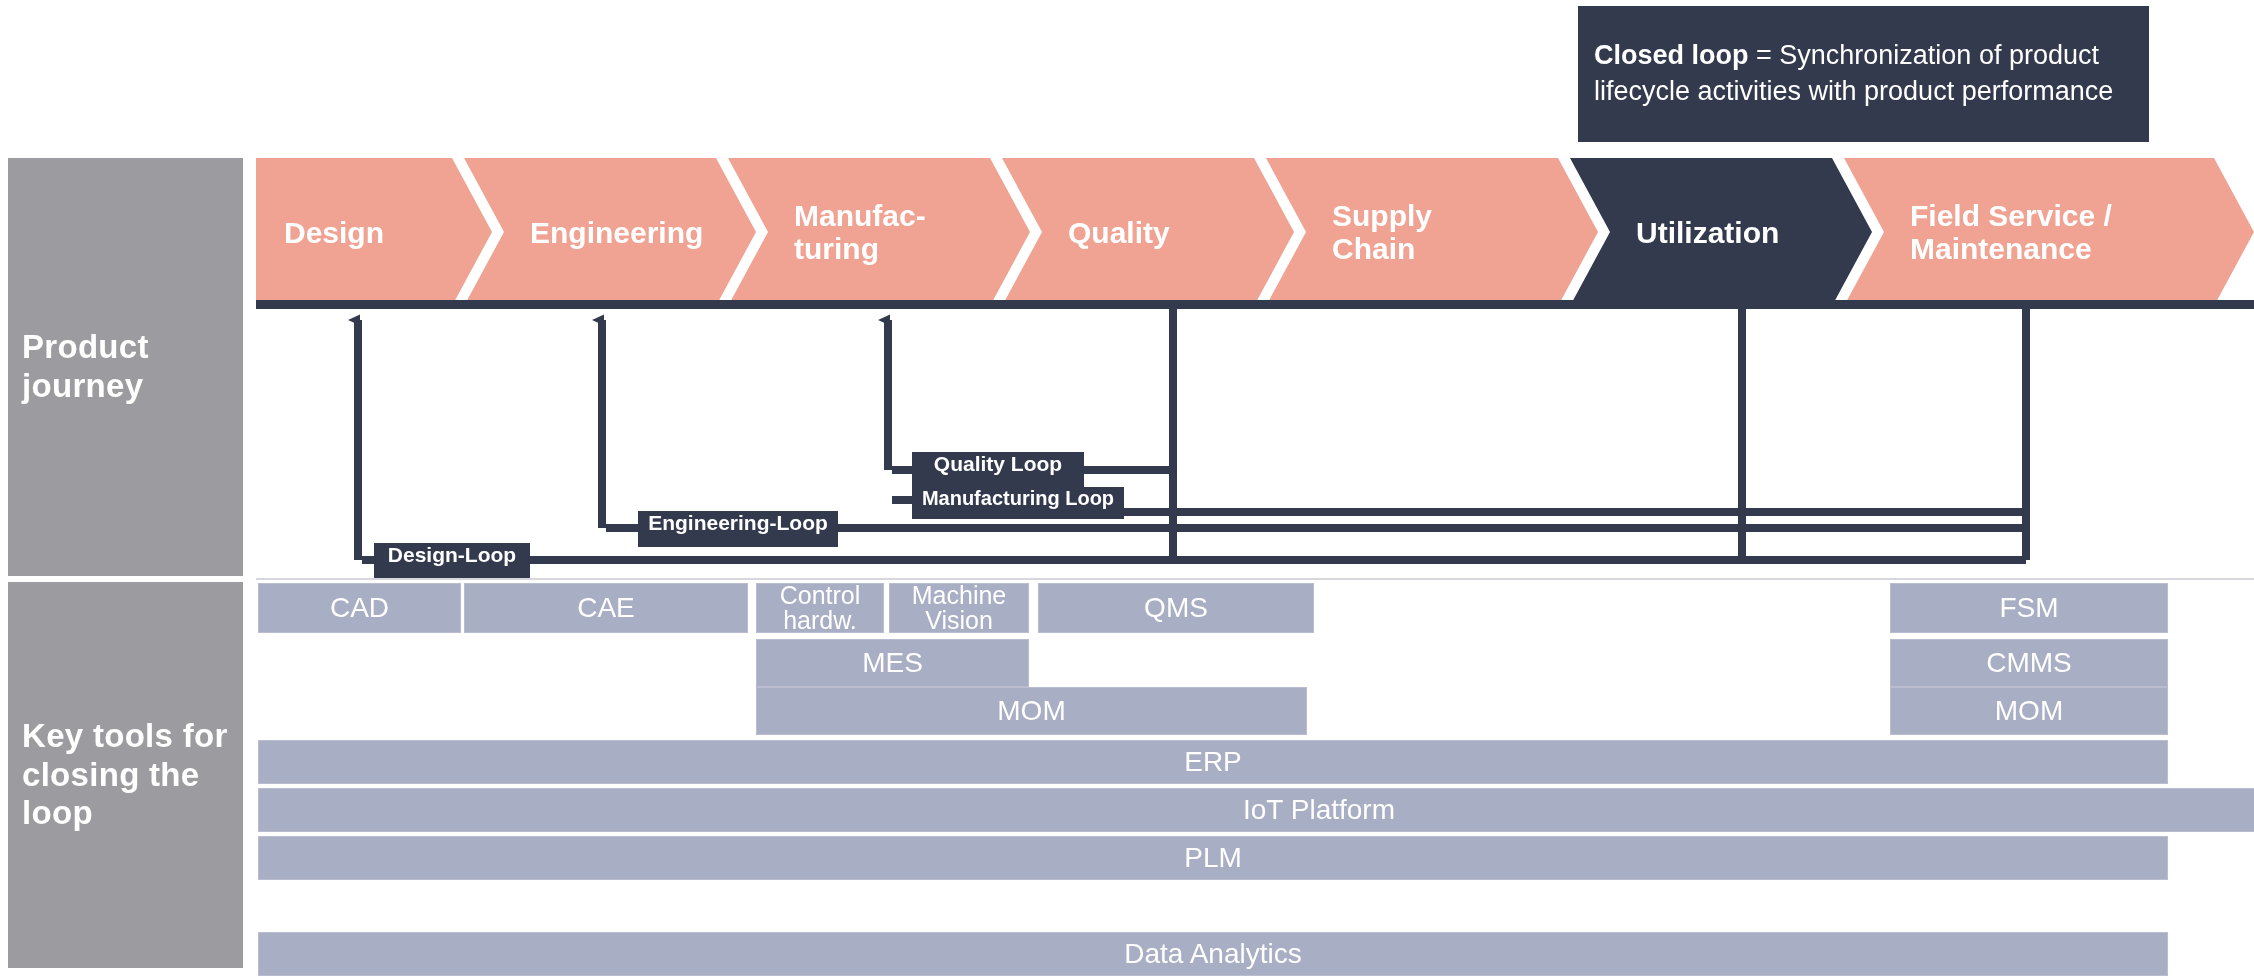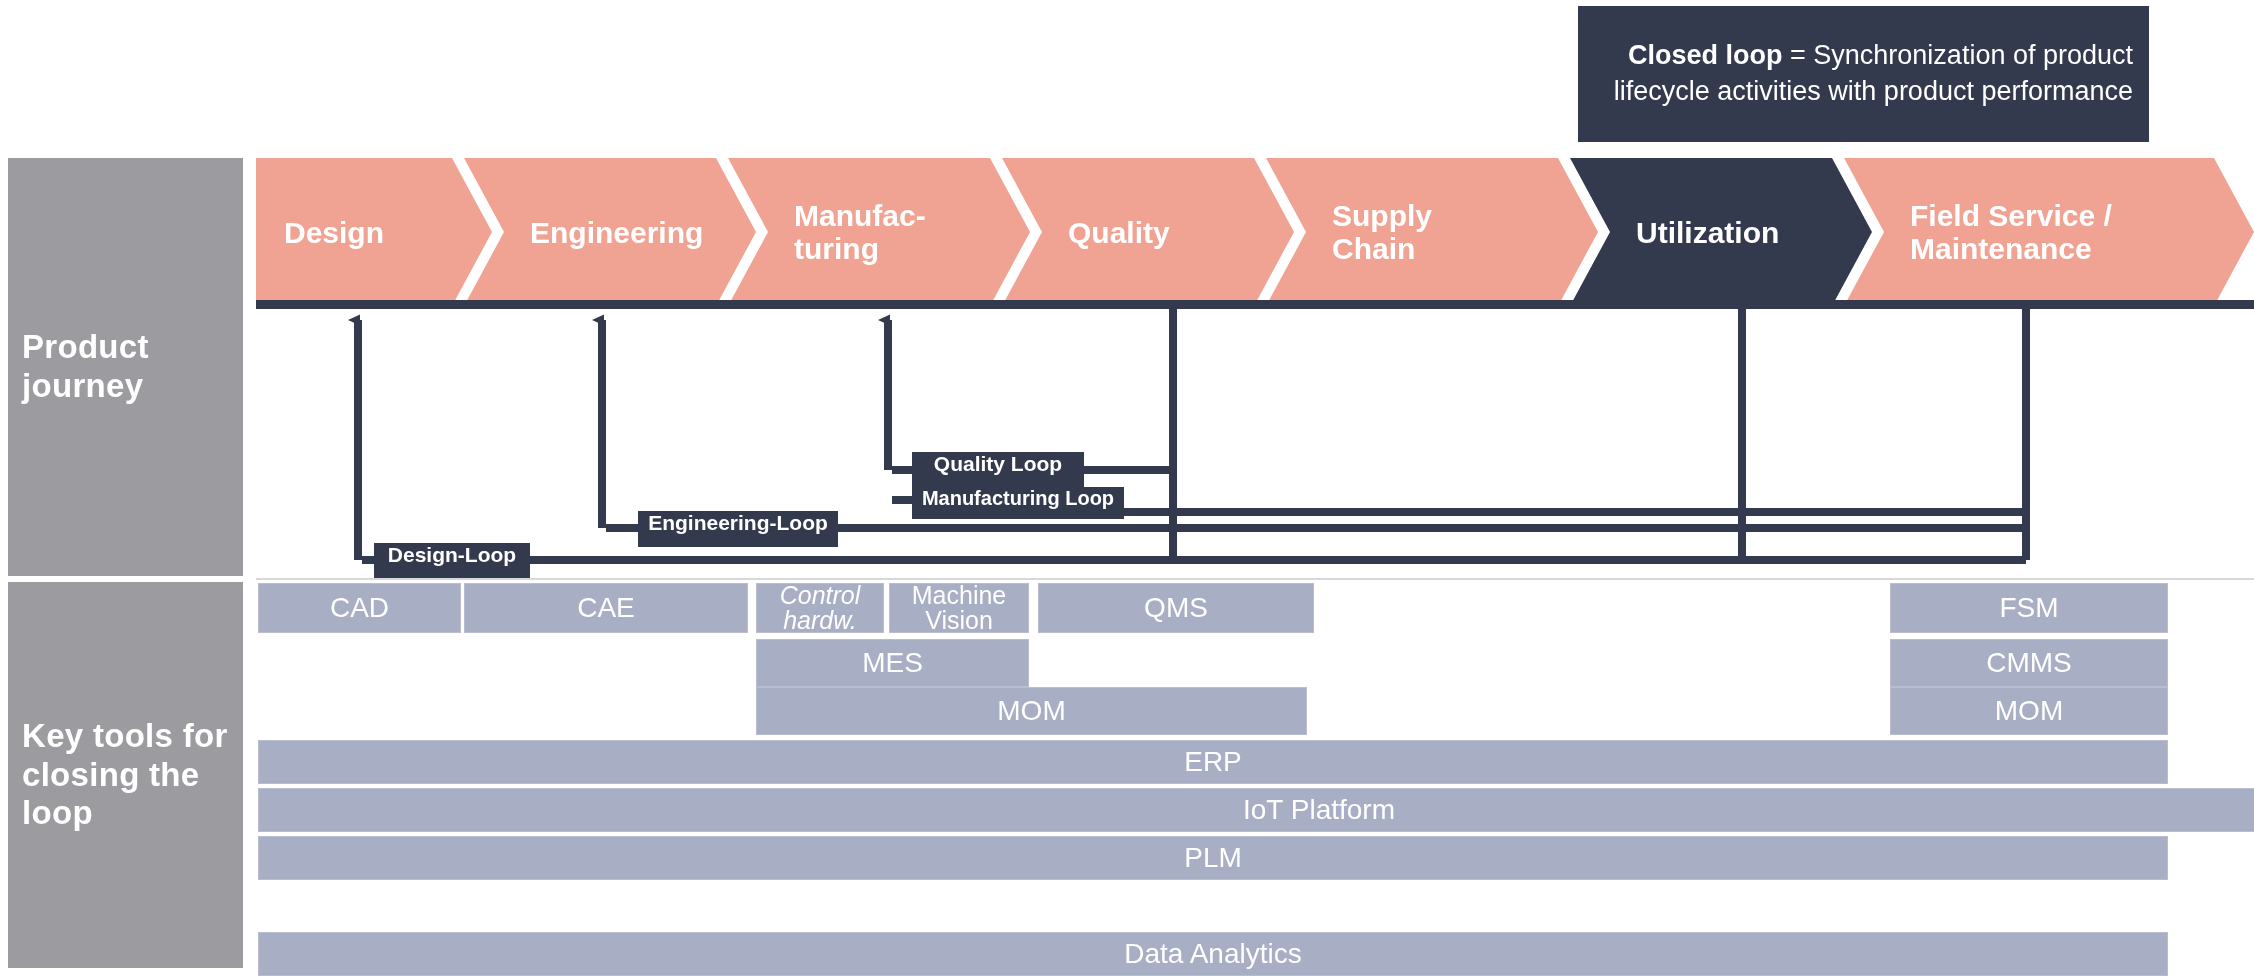"Closed loop = Synchronization of" .callout { text-align: right -> left }
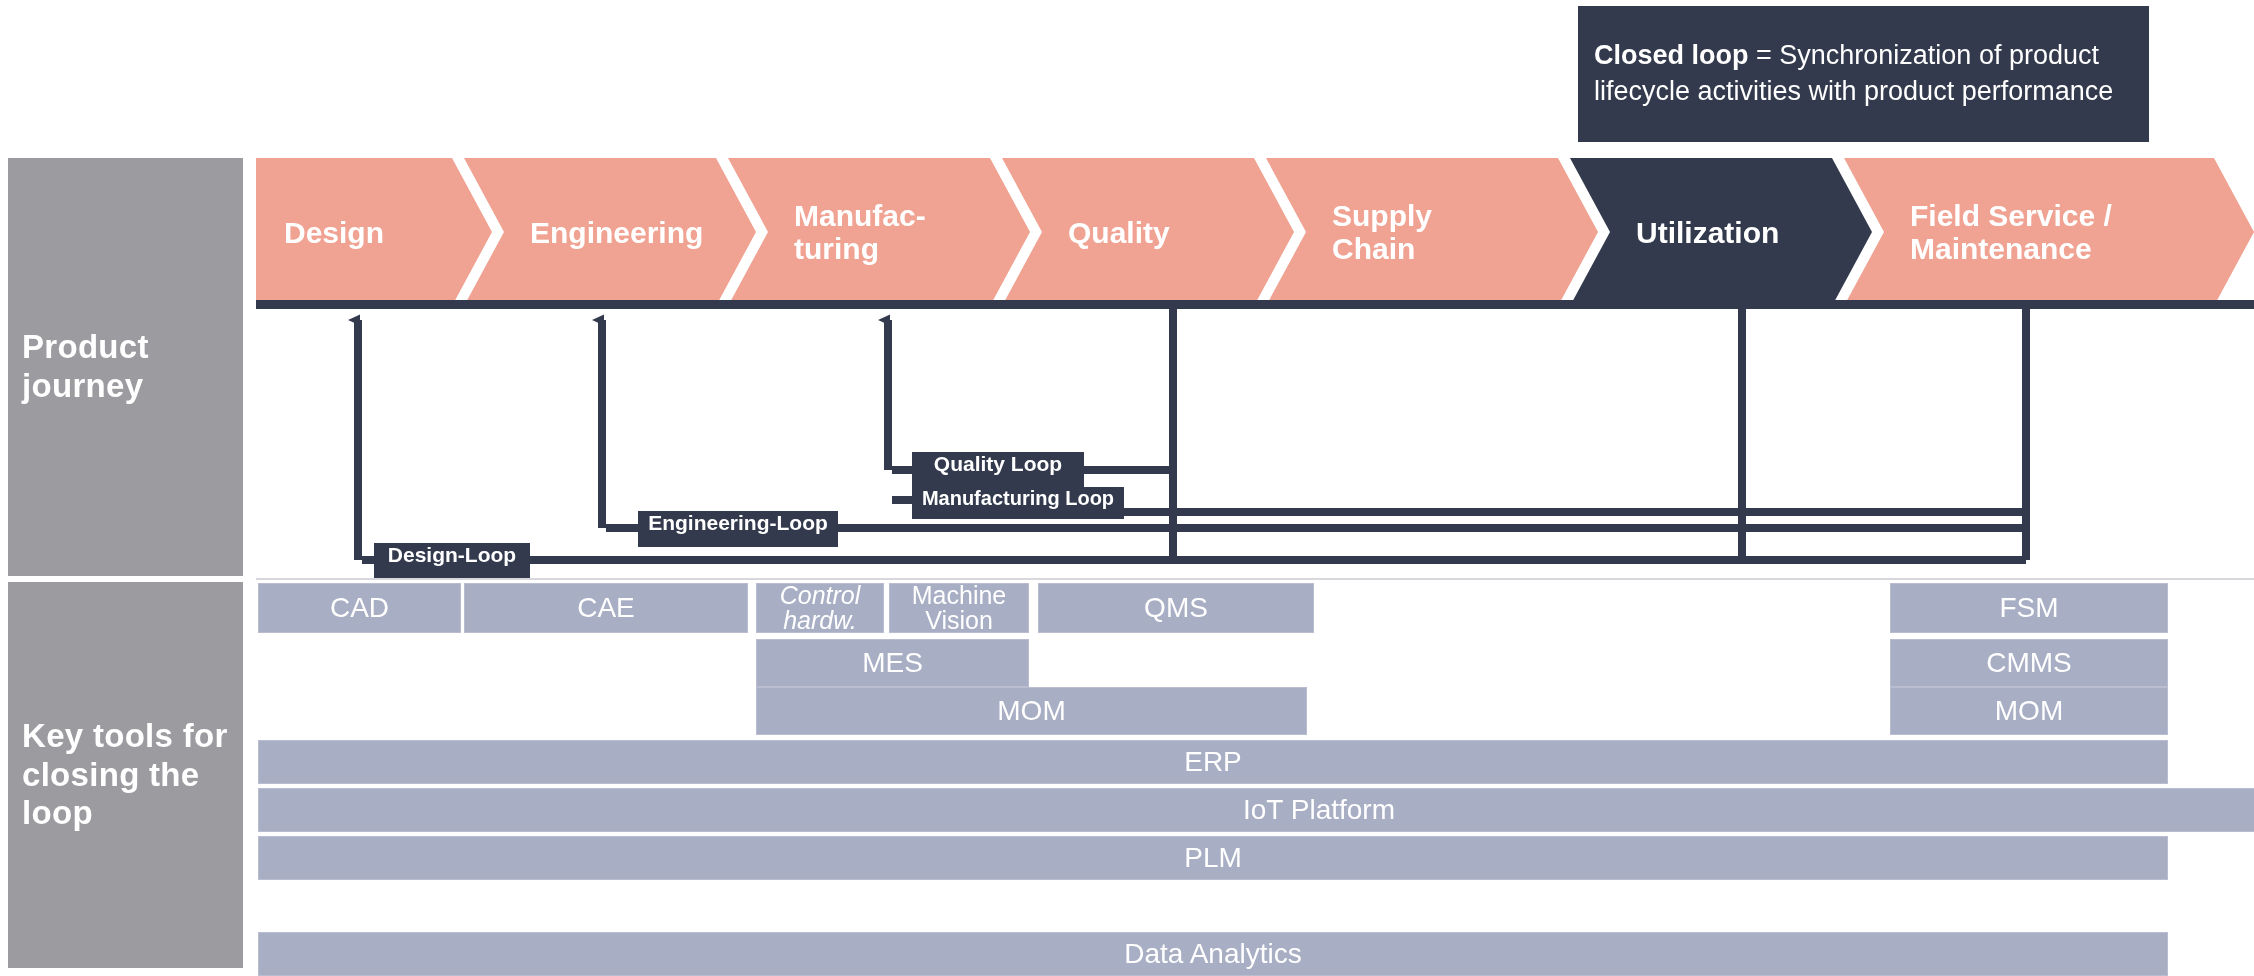"Control hardw." div.tool { font-style: italic -> none }
